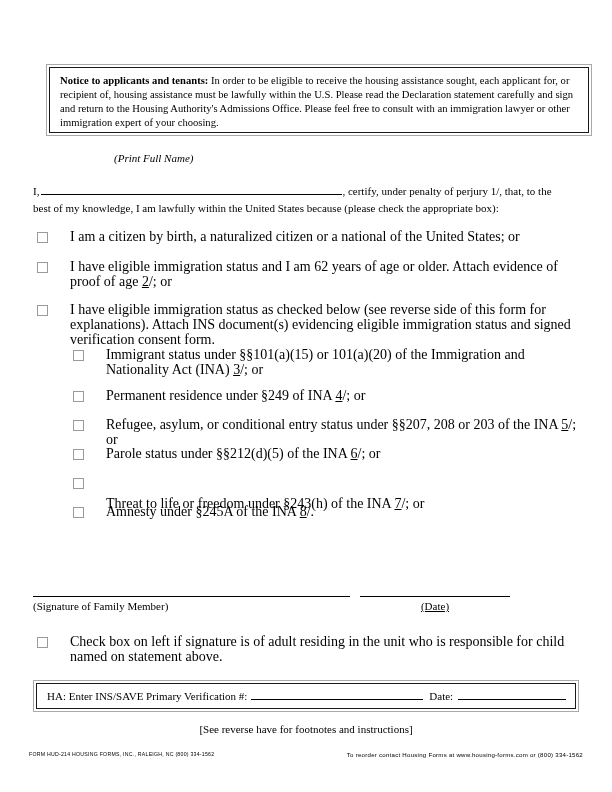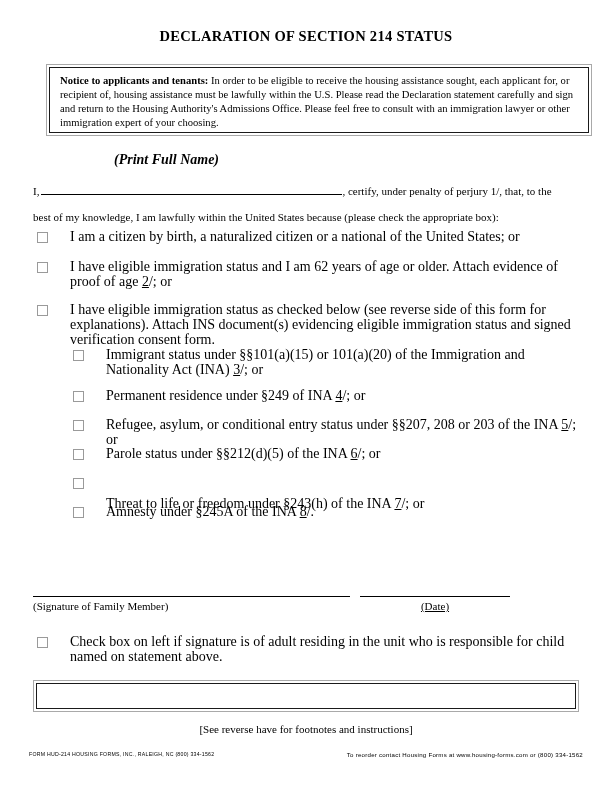"DECLARATION OF SECTION 214 STATUS" div.title { html: <div>DECLARATION OF SECTION 214 STATUS</div> -> none }
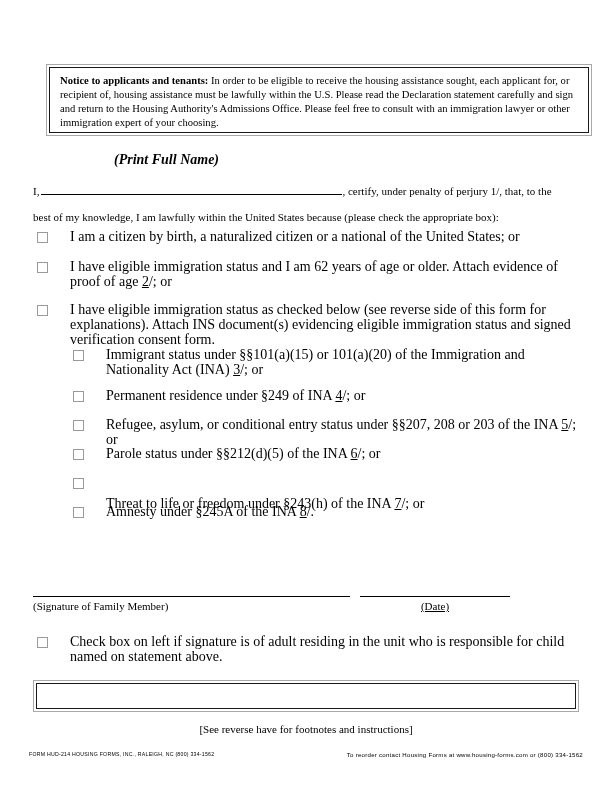"(Print Full Name)" .print-full-name { font-size: 14px -> 11px; font-weight: bold -> normal }
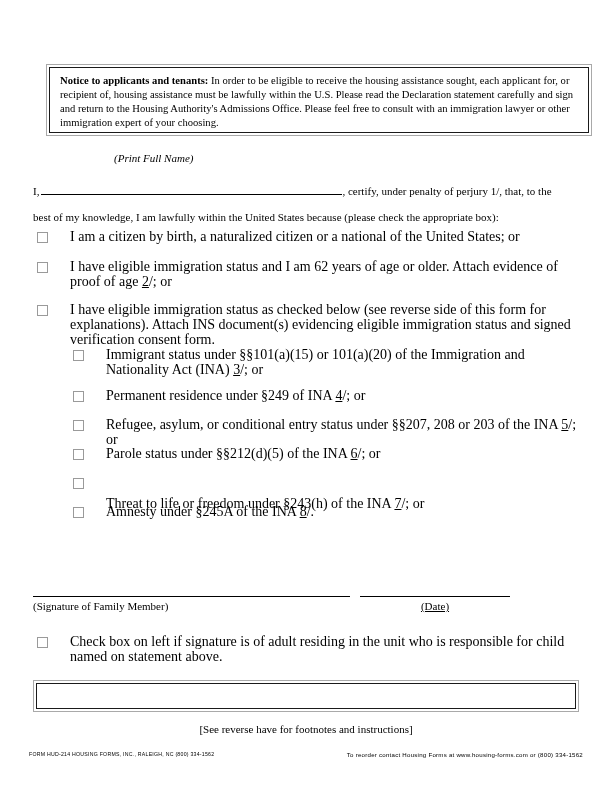"best of my knowledge, I" #certify-line-2 { margin-top: 10px -> 1px }
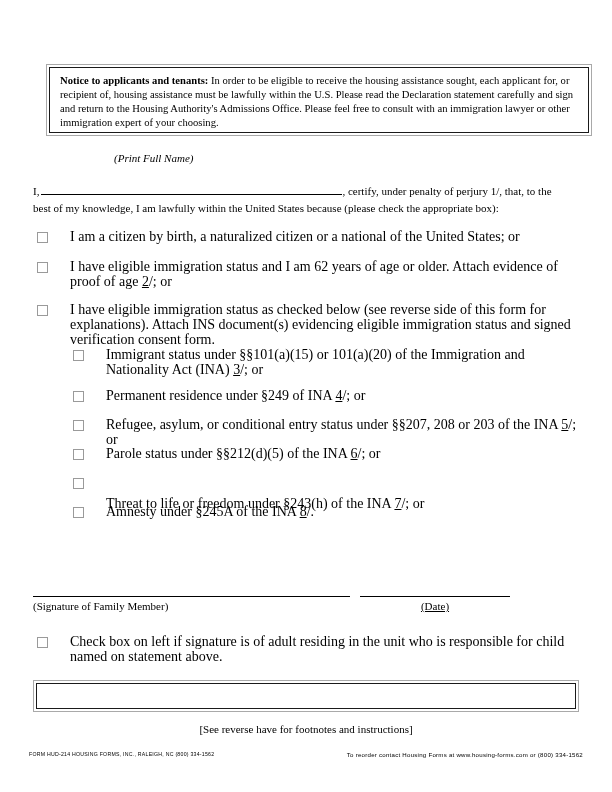"HA: Enter INS/SAVE Primary Verification" div.frame-content { html: none -> <div> <div><span>HA: Enter INS/SAVE Primary Verification #:</span><span></span><span>Date:</span><span></span></div> </div> }
